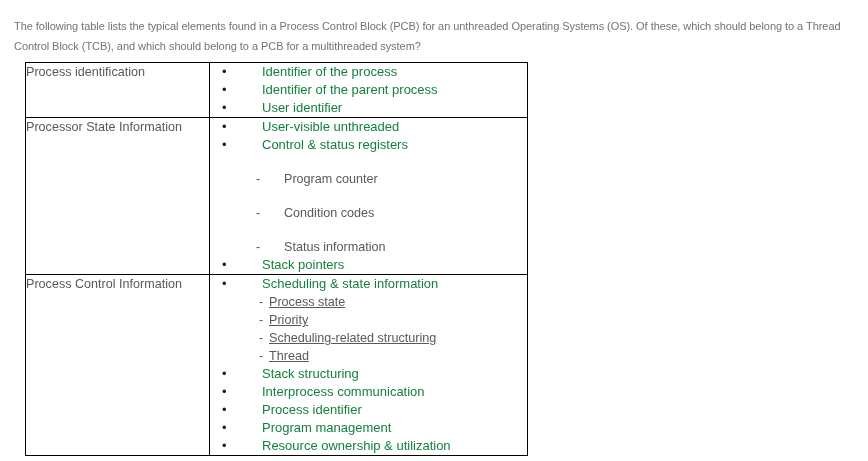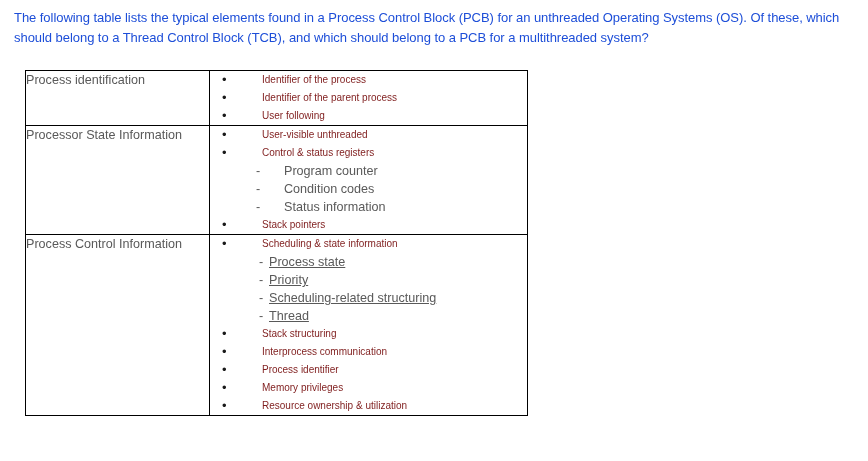"The following table lists the" #question { color: #1d4ed8 -> #737373; font-size: 13px -> 11px; top: 8px -> 16px }
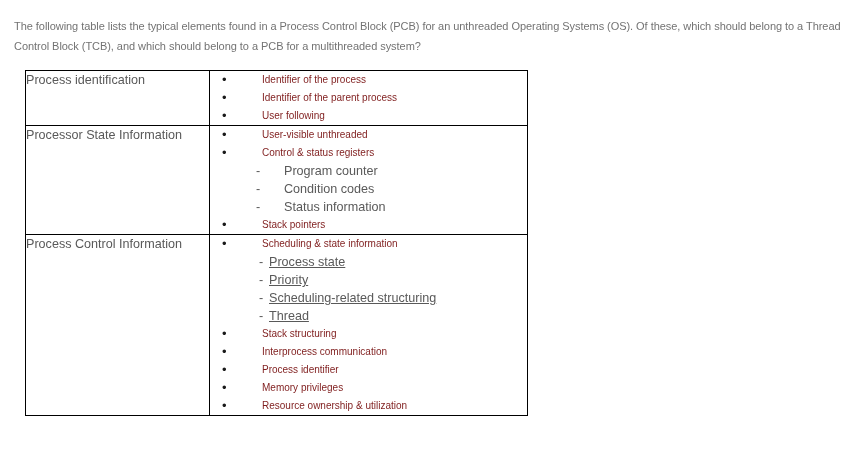"Process identification" #pcb-table { top: 70px -> 62px }
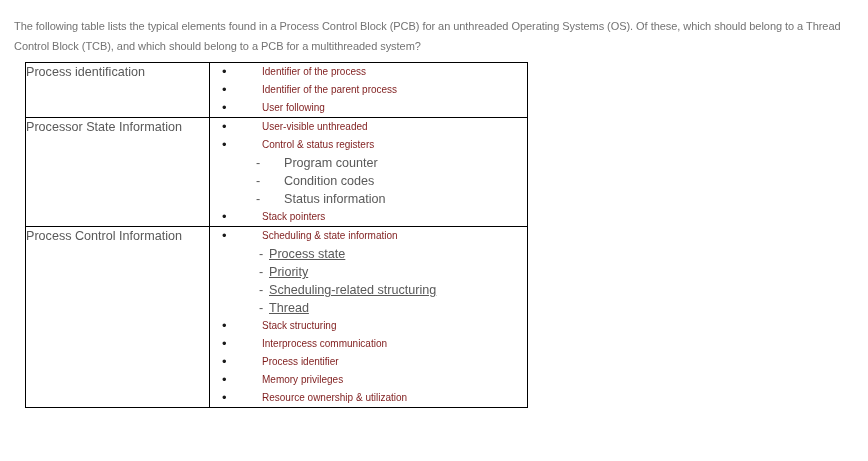"Identifier of the process" ul.blist > li.bullet { color: #7f1d1d -> #15803d; font-size: 10px -> 13px }
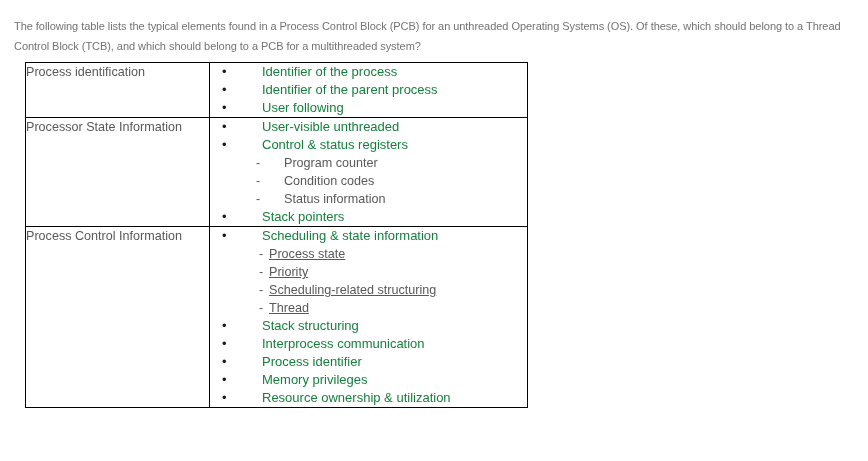"User following" li.bullet { text: following -> identifier }
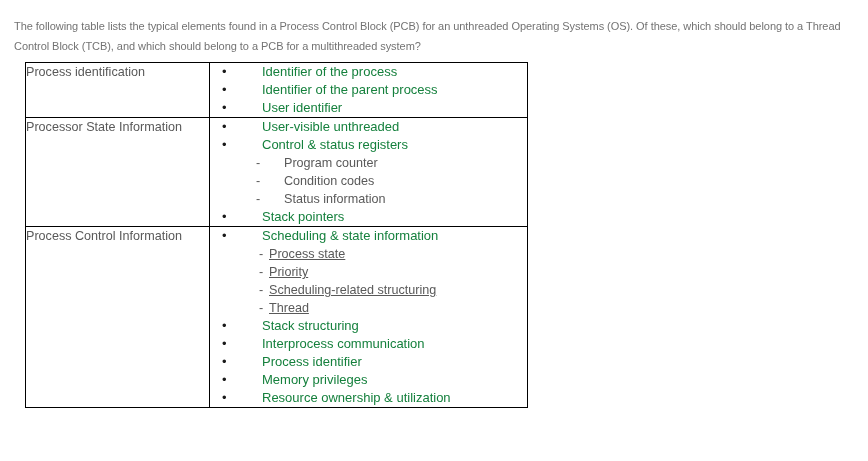"Program counter" ul.dashlist.gap > li.dash { margin-top: none -> 16px }
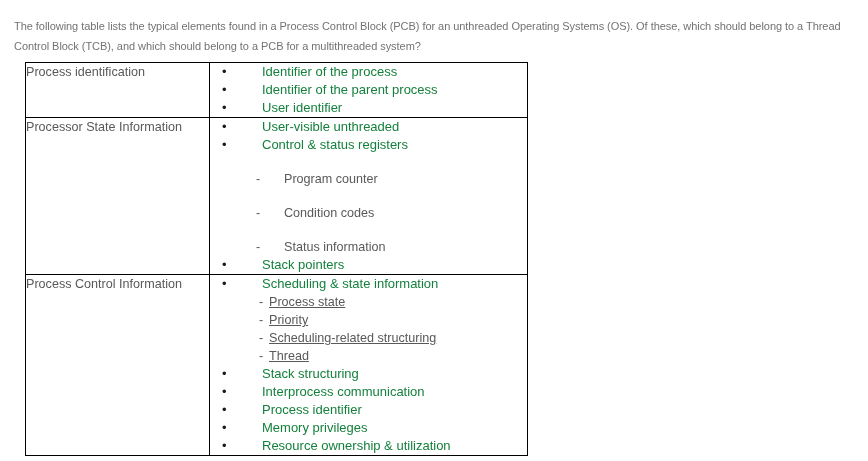"Memory privileges" li.bullet { text: Memory privileges -> Program management }
